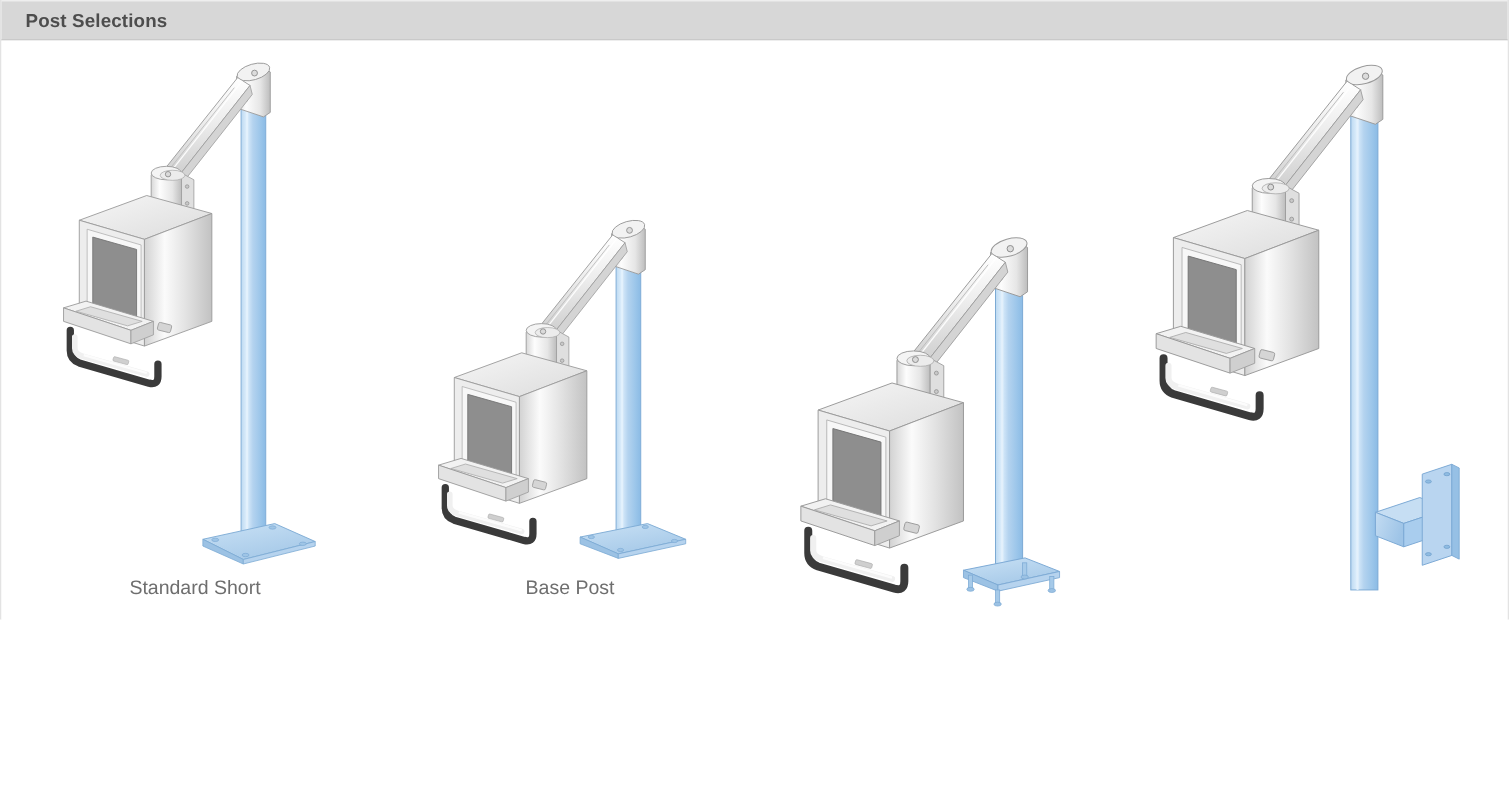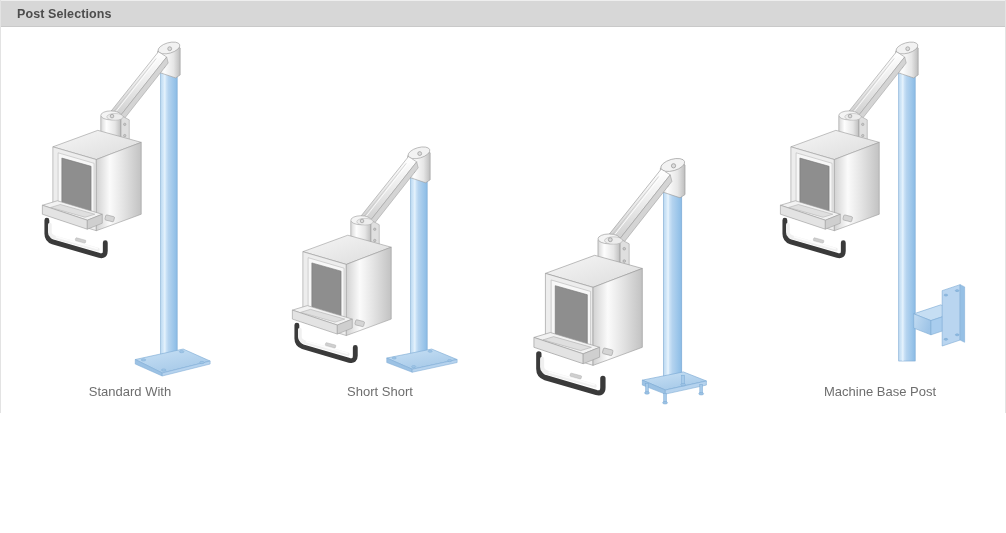"Standard With" div.cell-label { text: With -> Short }
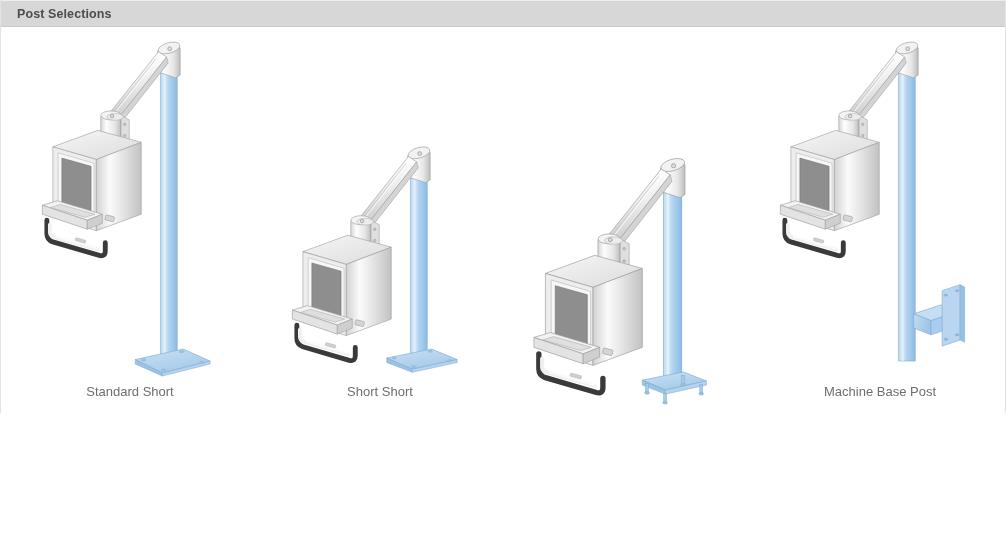"Short Short" div.cell-label { text: Short Short -> Base Post }
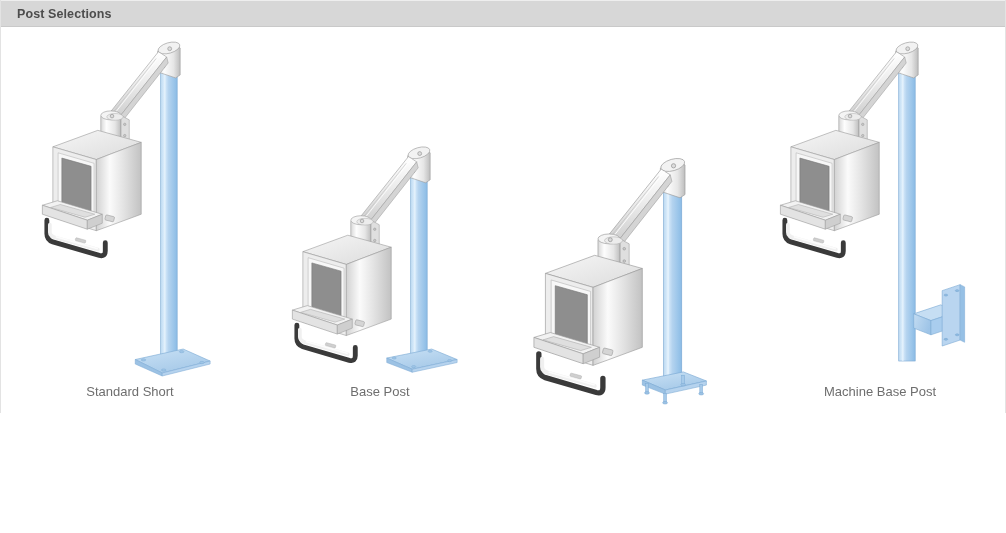"Machine Base Post" div.cell-label { html: <div>Machine Base Post</div> -> none }
